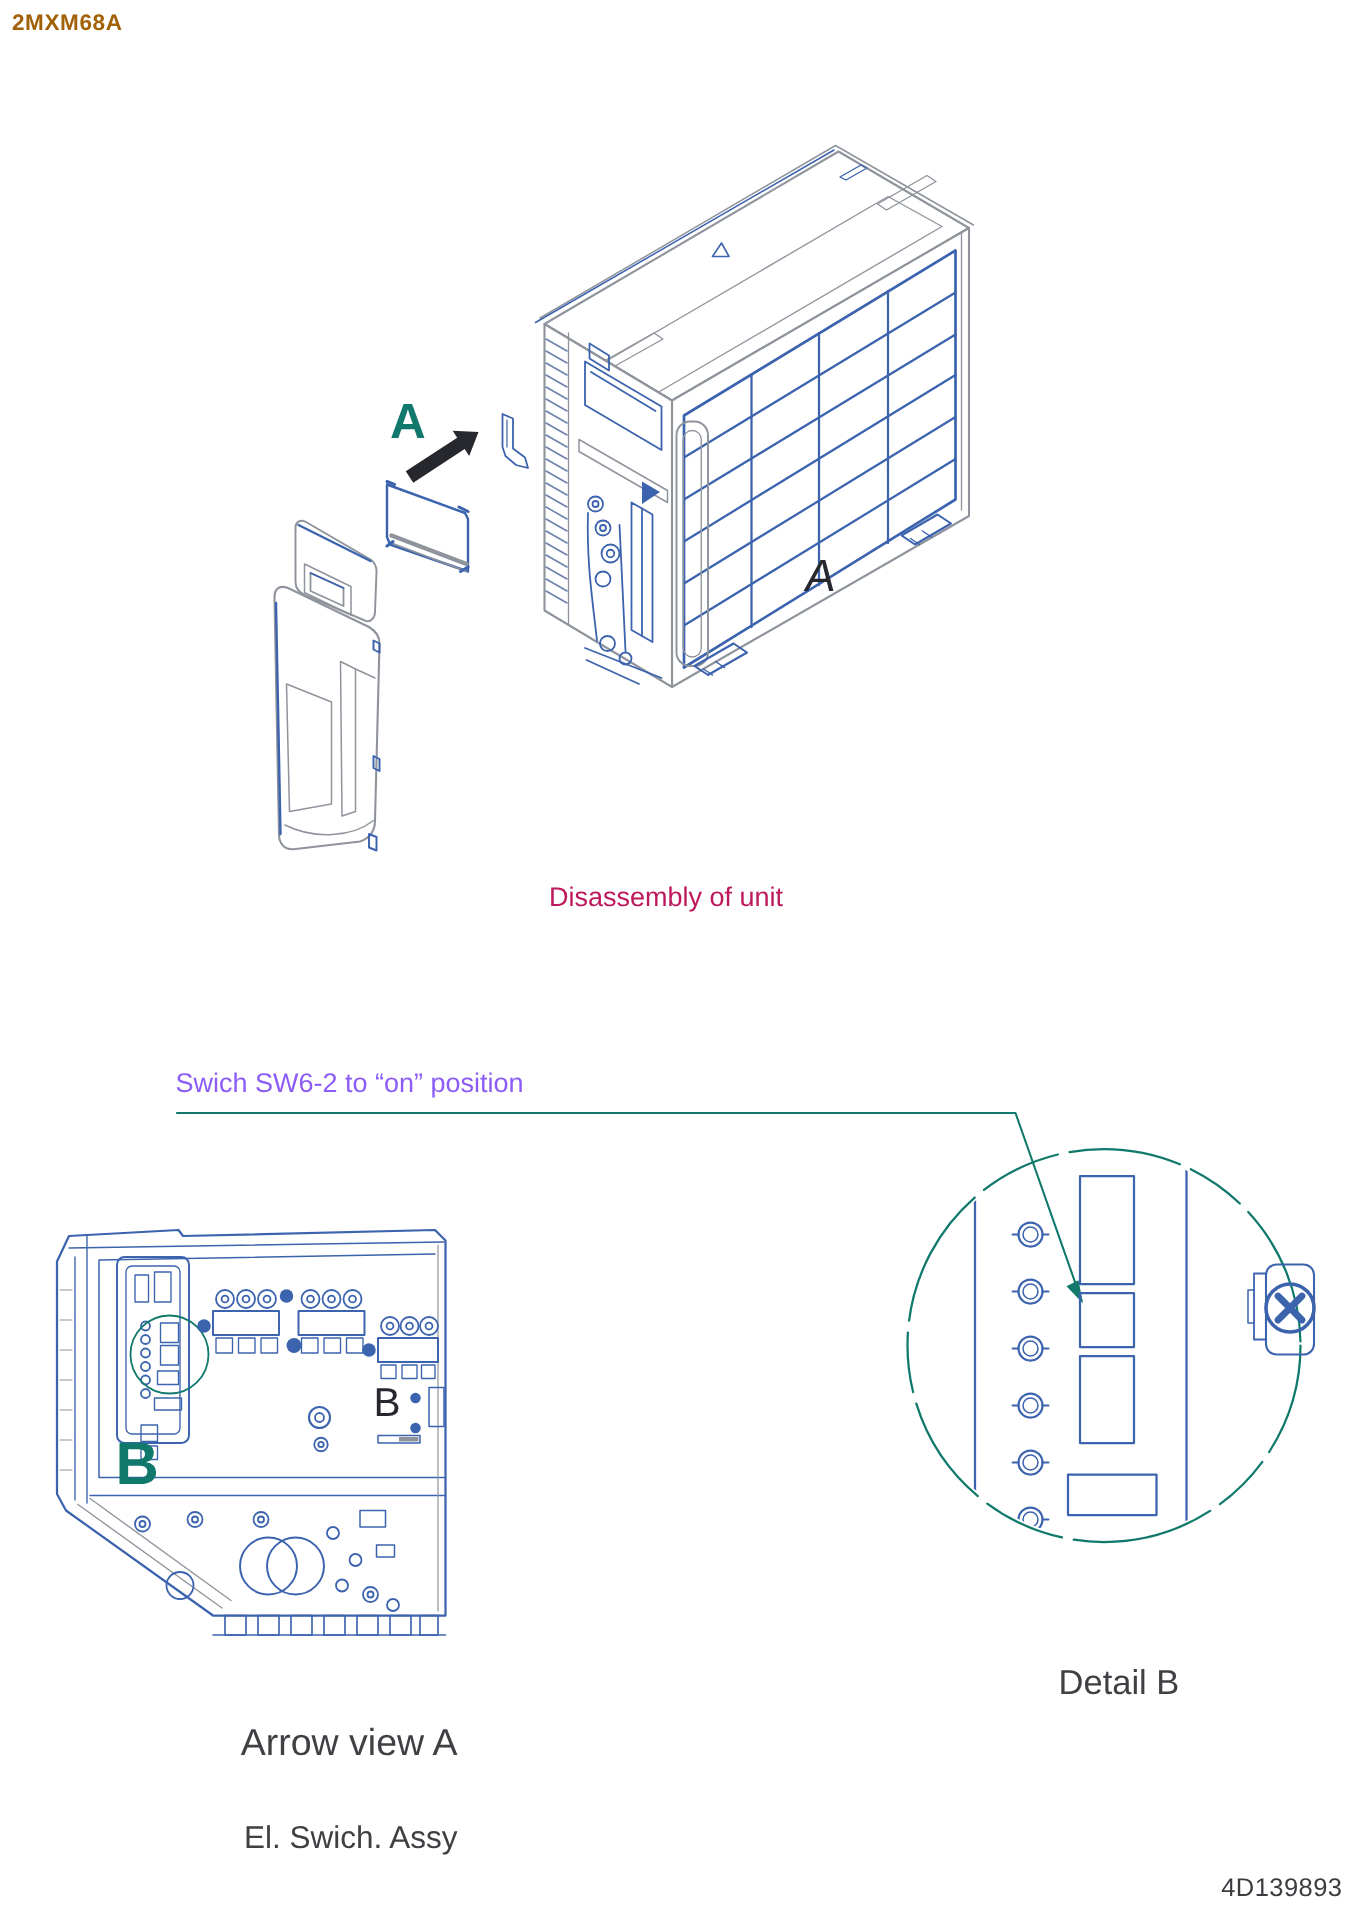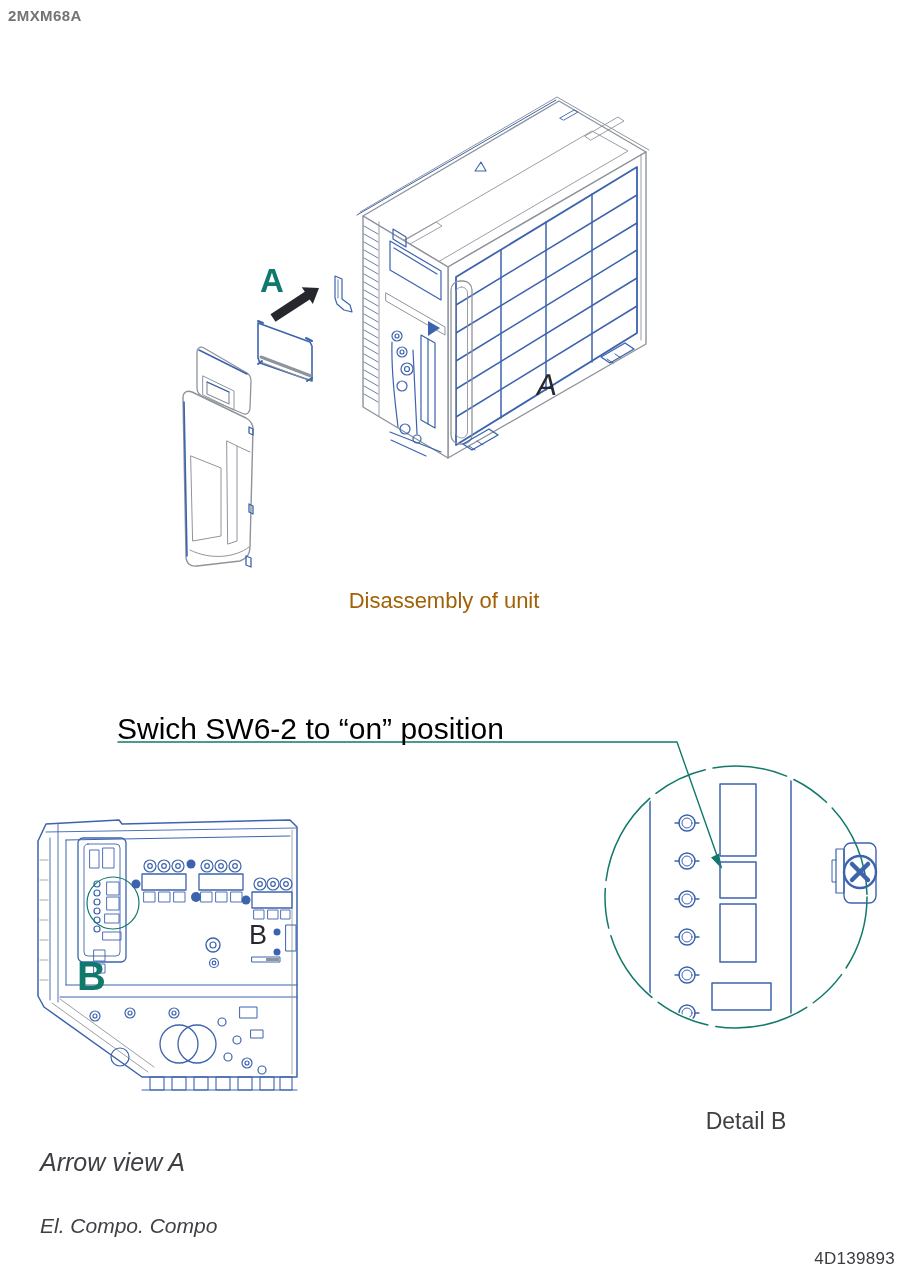"2MXM68A" .model { color: #737373 -> #a16207 }
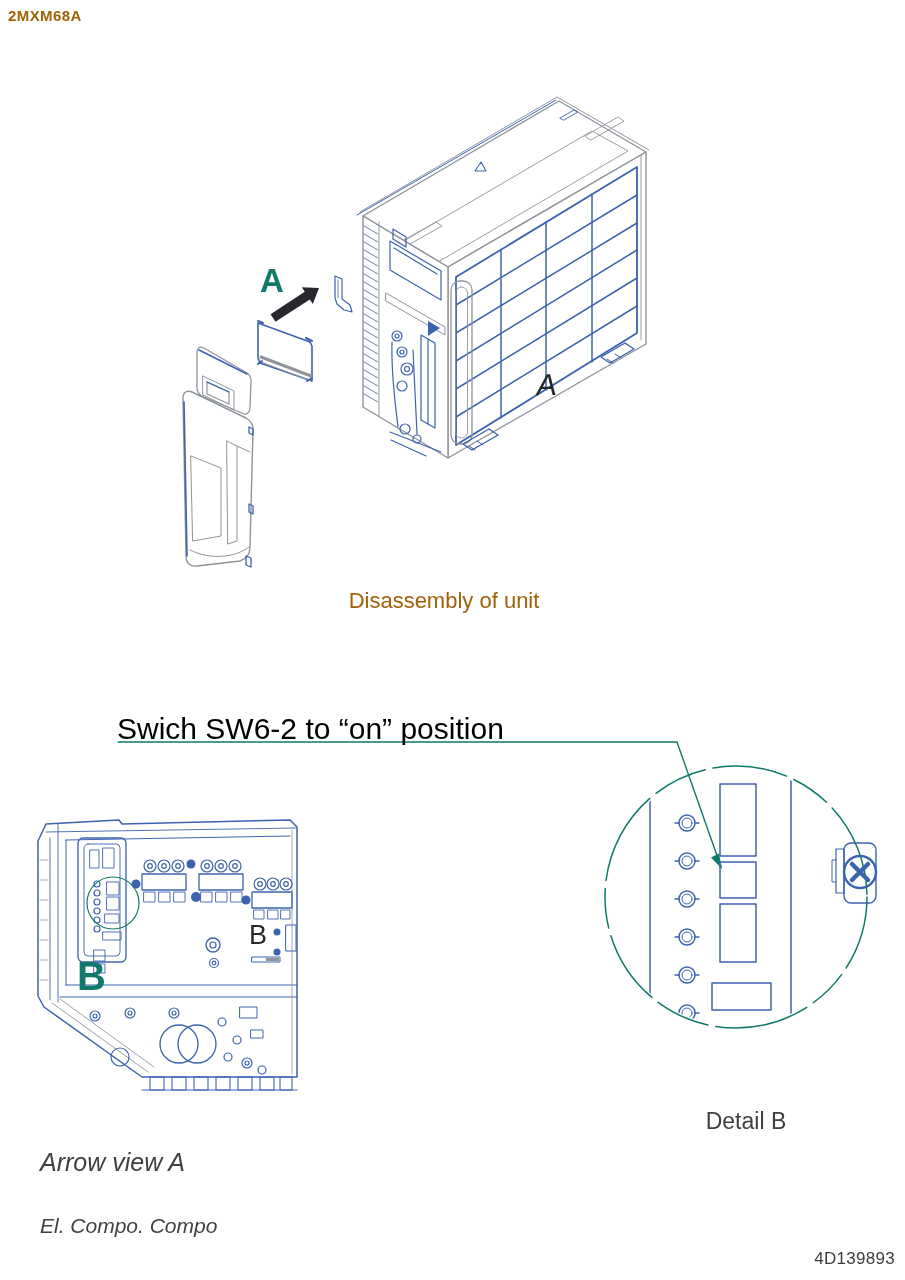"Disassembly of unit" .caption-main { color: #a16207 -> #be185d; font-size: 22px -> 18px }
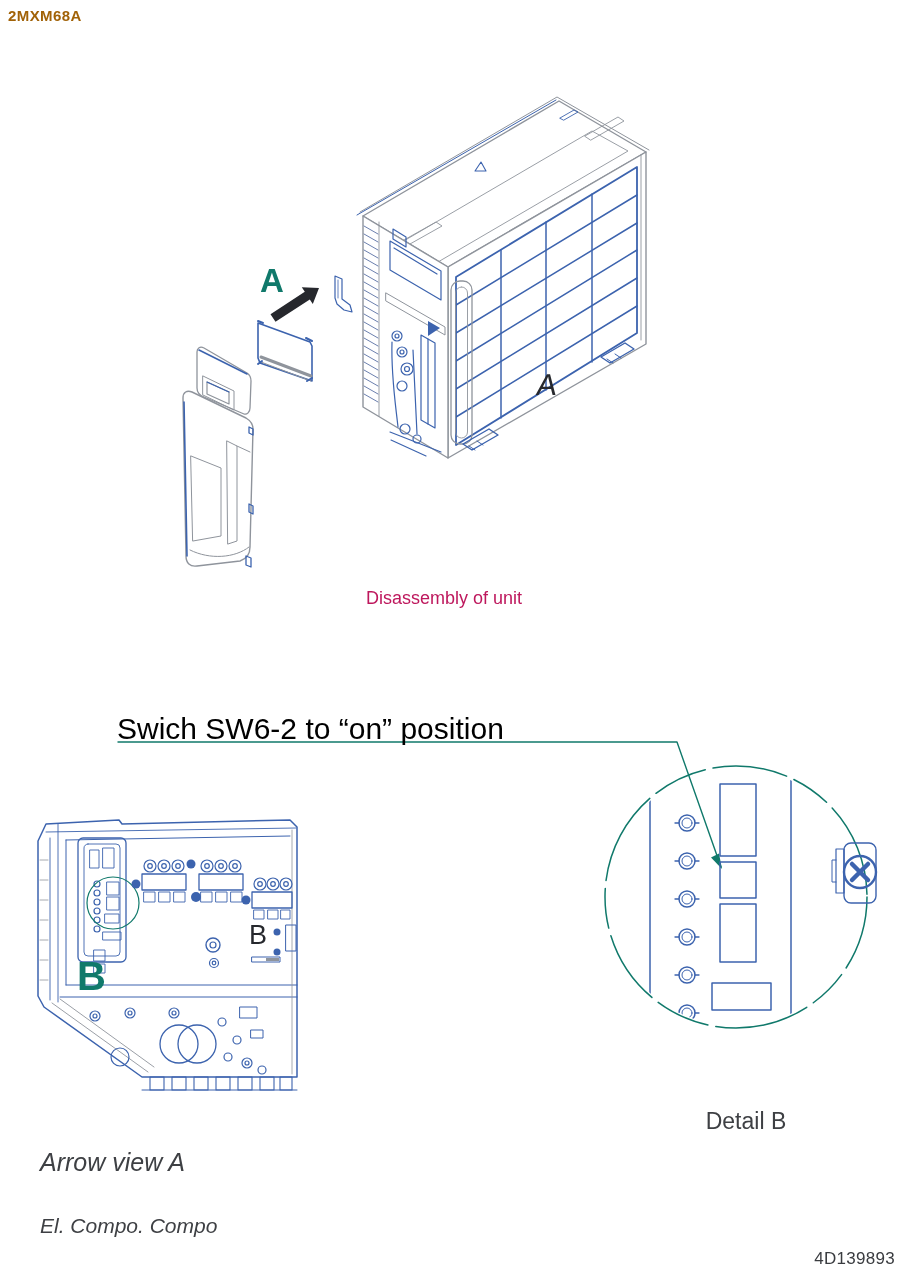"Swich SW6-2 to “on” position" .switch-note { color: #000000 -> #8b5cf6; font-size: 30px -> 18px }
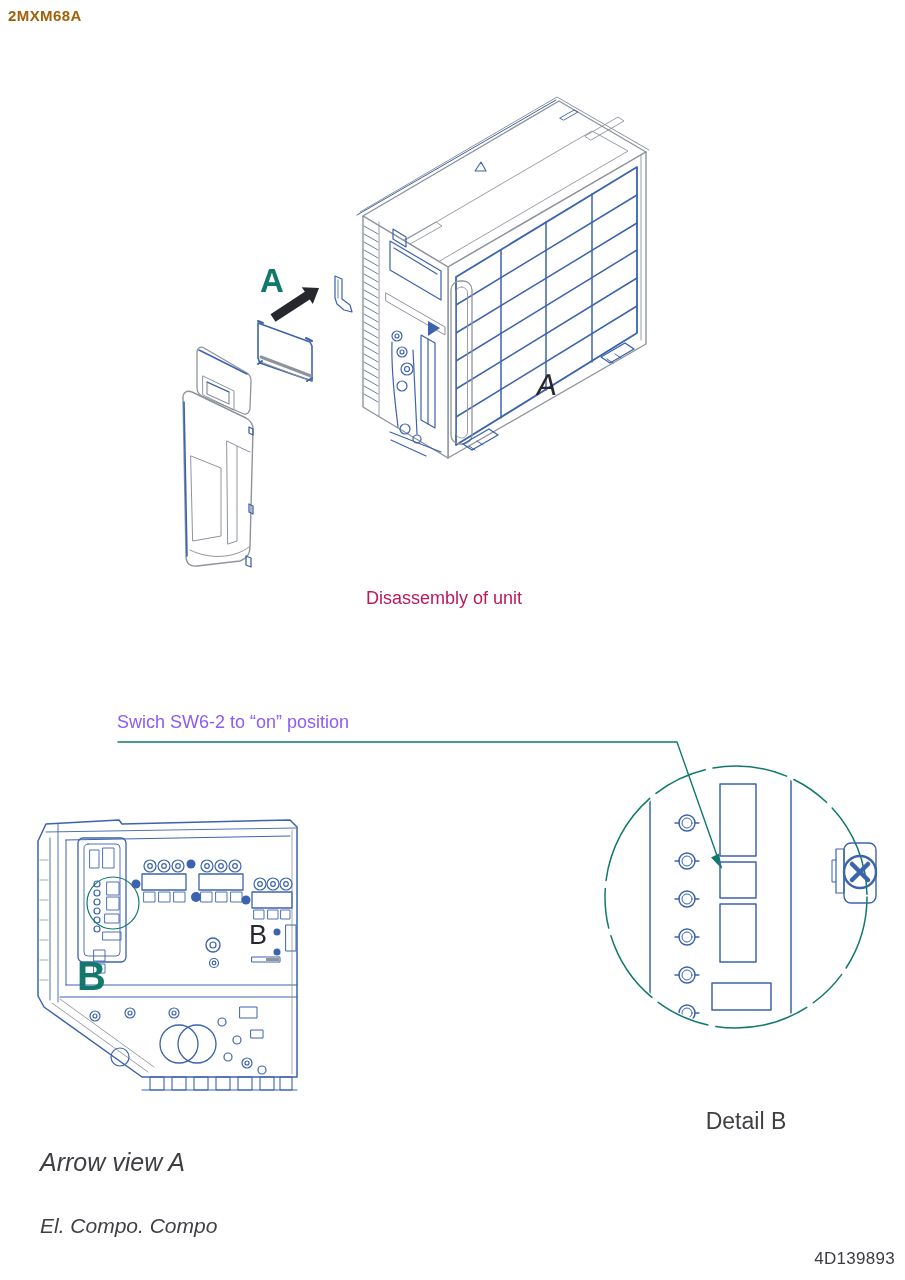"Arrow view A" .arrowview { font-style: italic -> none; text-align: left -> right }
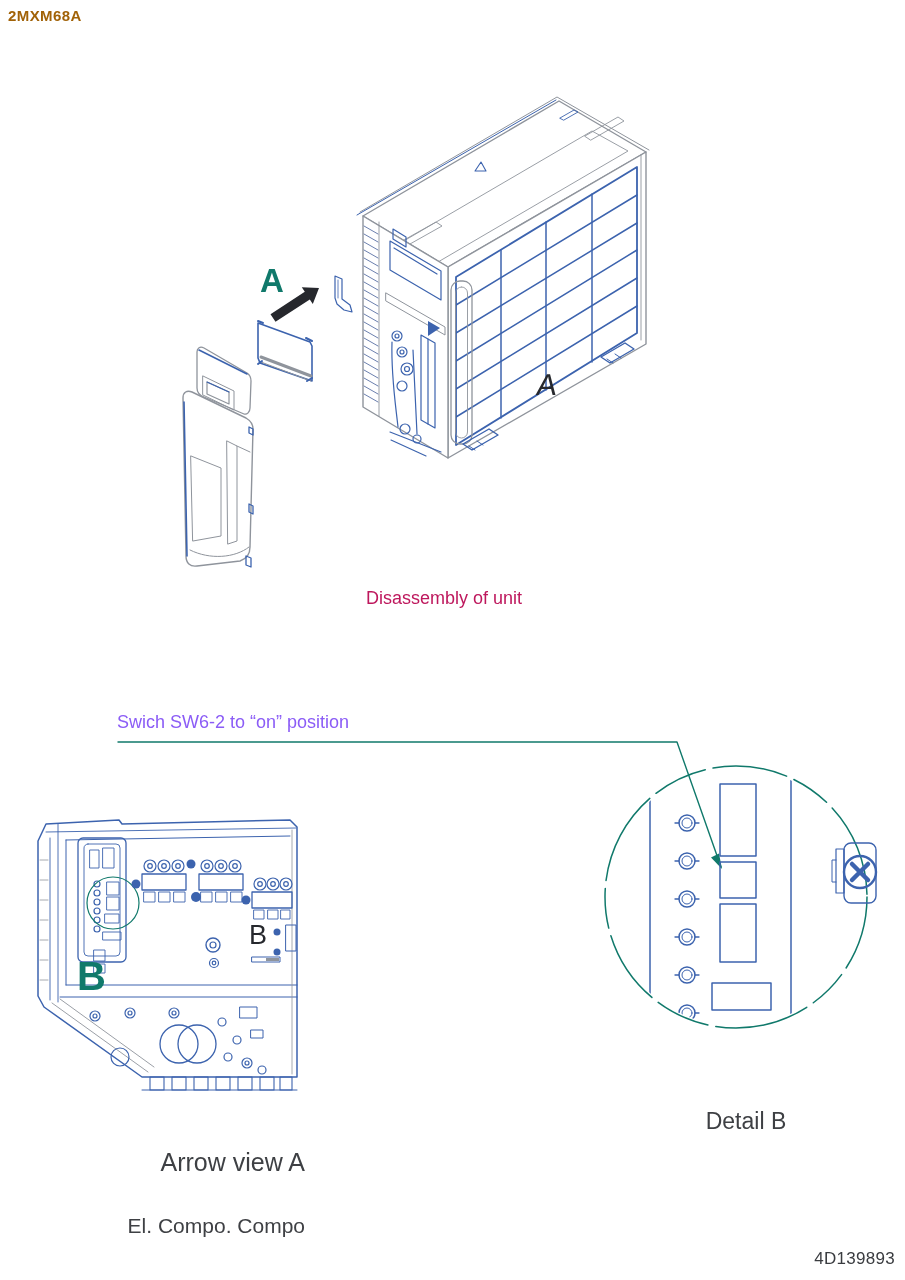"El. Compo. Compo" div.l2 { text: Compo. Compo -> Swich. Assy }
